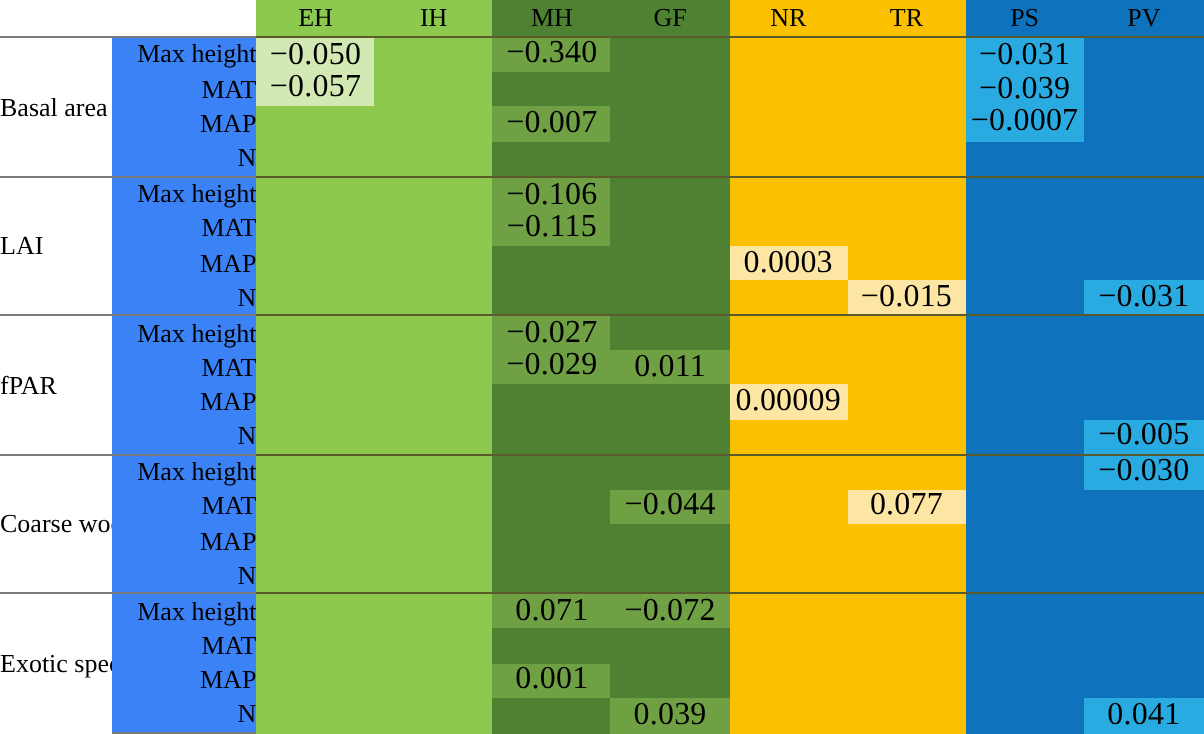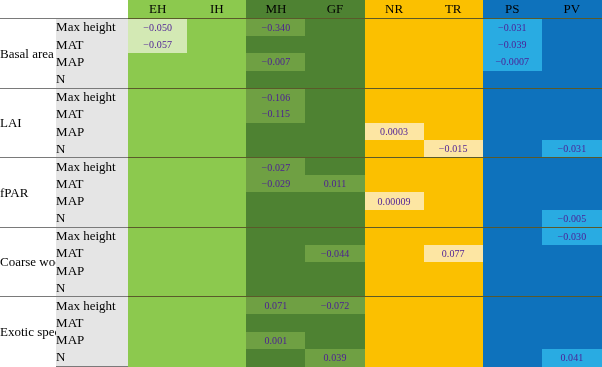"Max height" td.var-label { background: #e5e5e5 -> #3b82f6; text-align: none -> right }
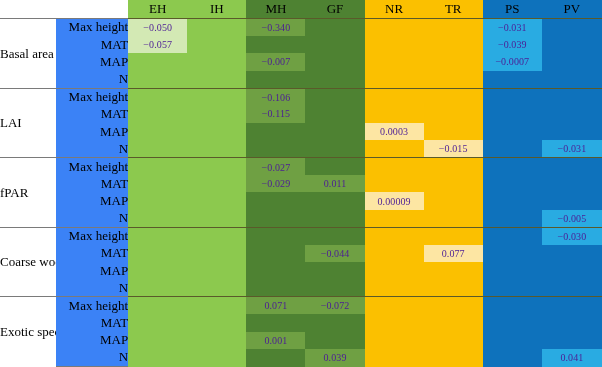"−0.050" .chip { color: #4c1d95 -> #000000; font-size: 10px -> 16px }
